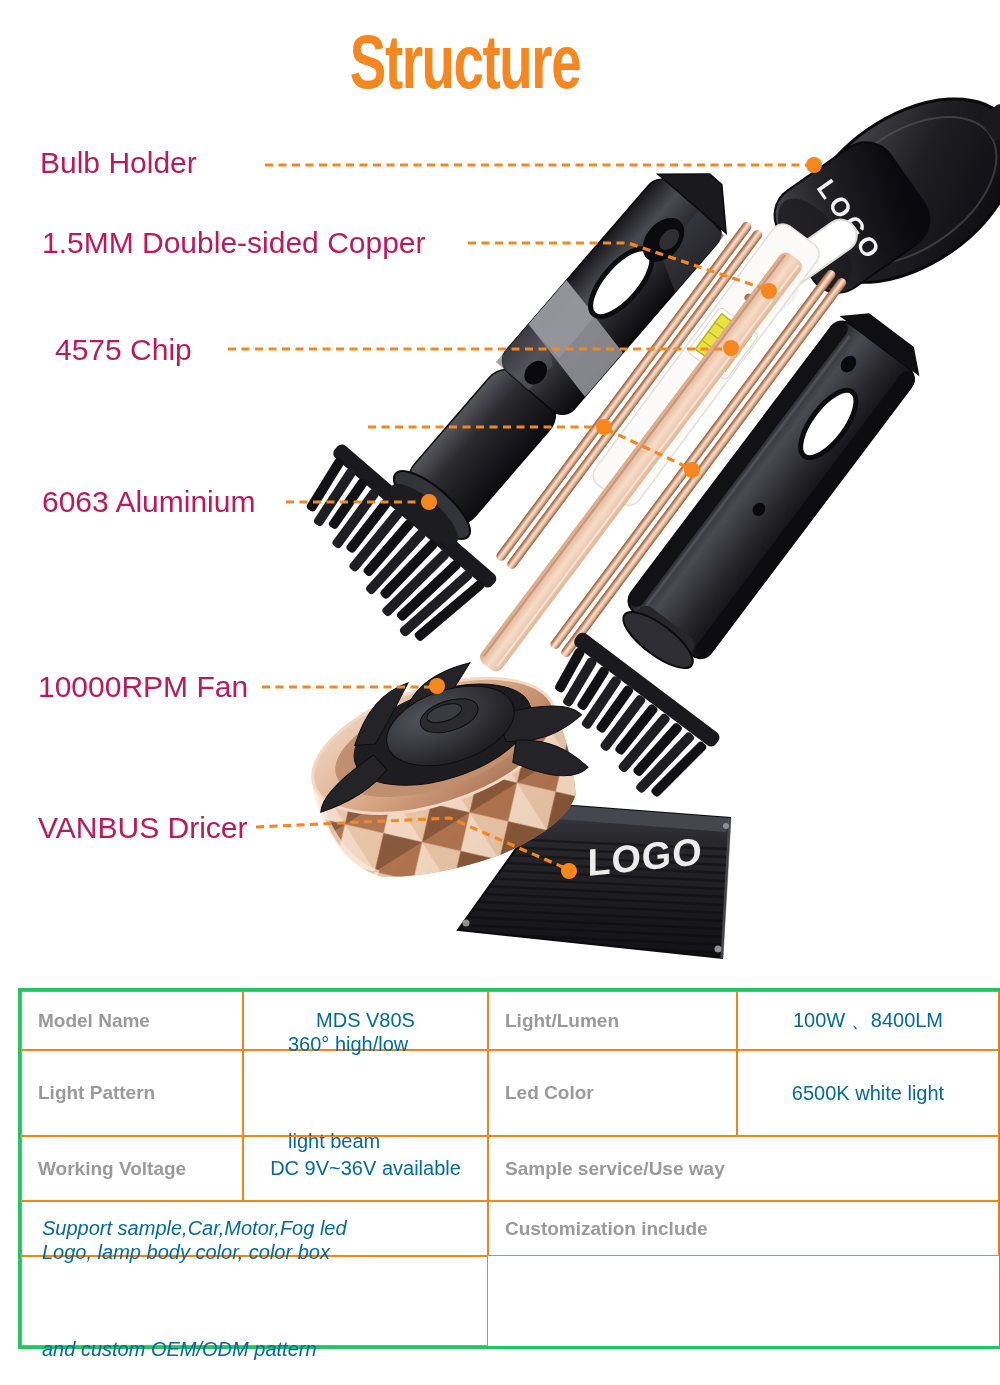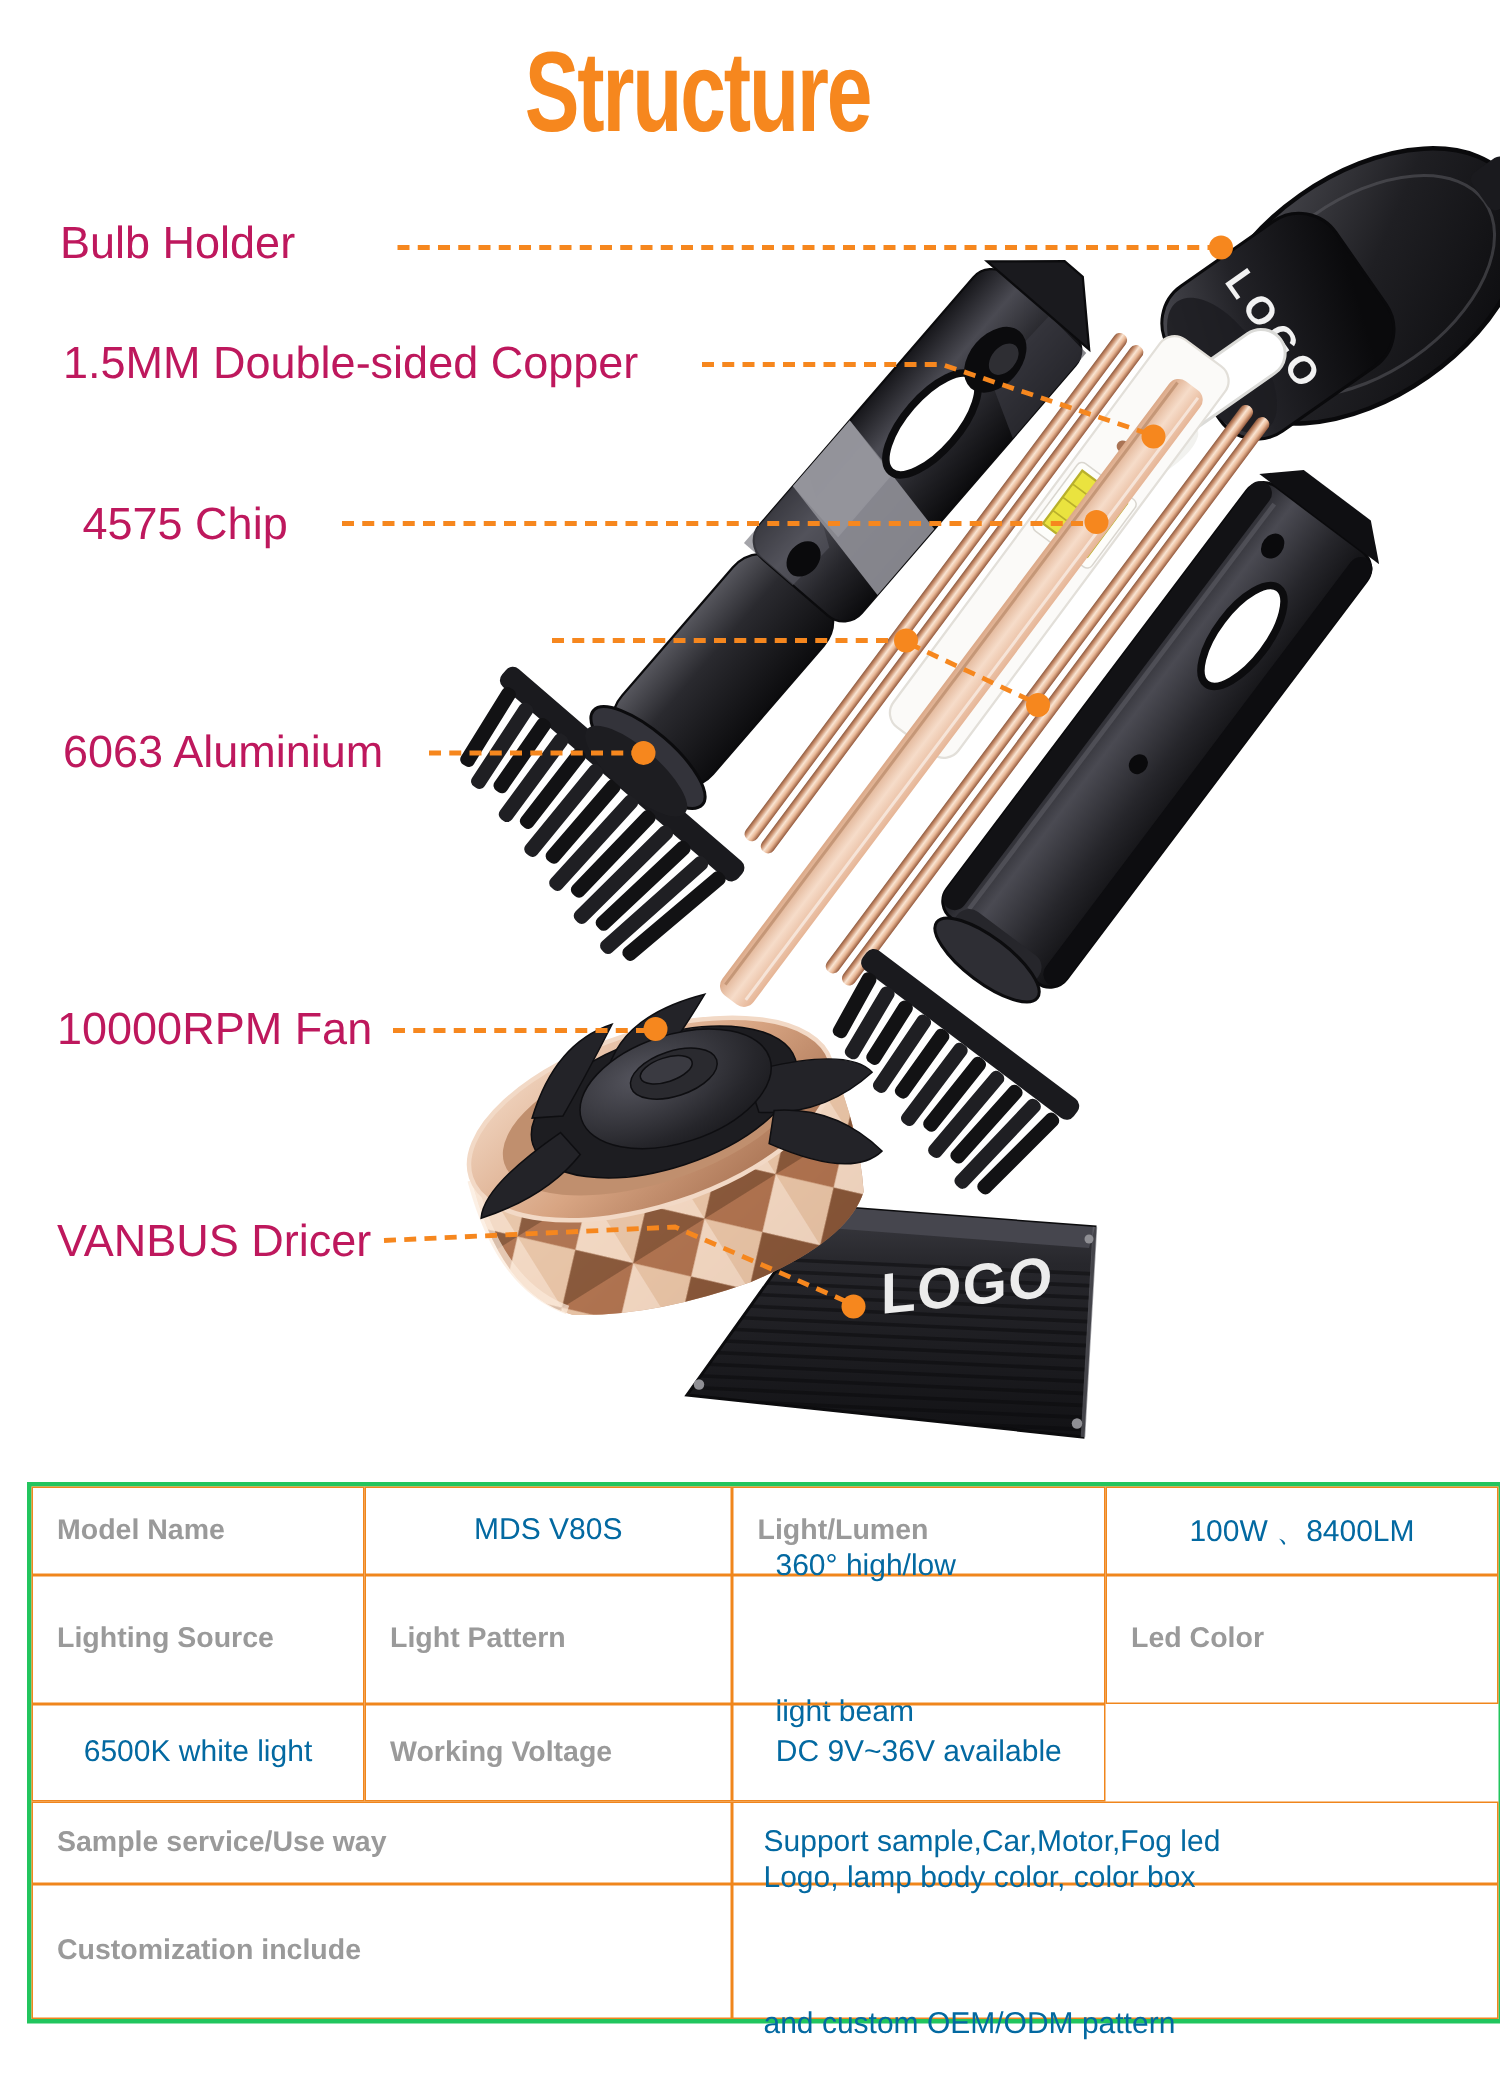"360° high/low" .val.padL { padding-left: 28px -> 44px }
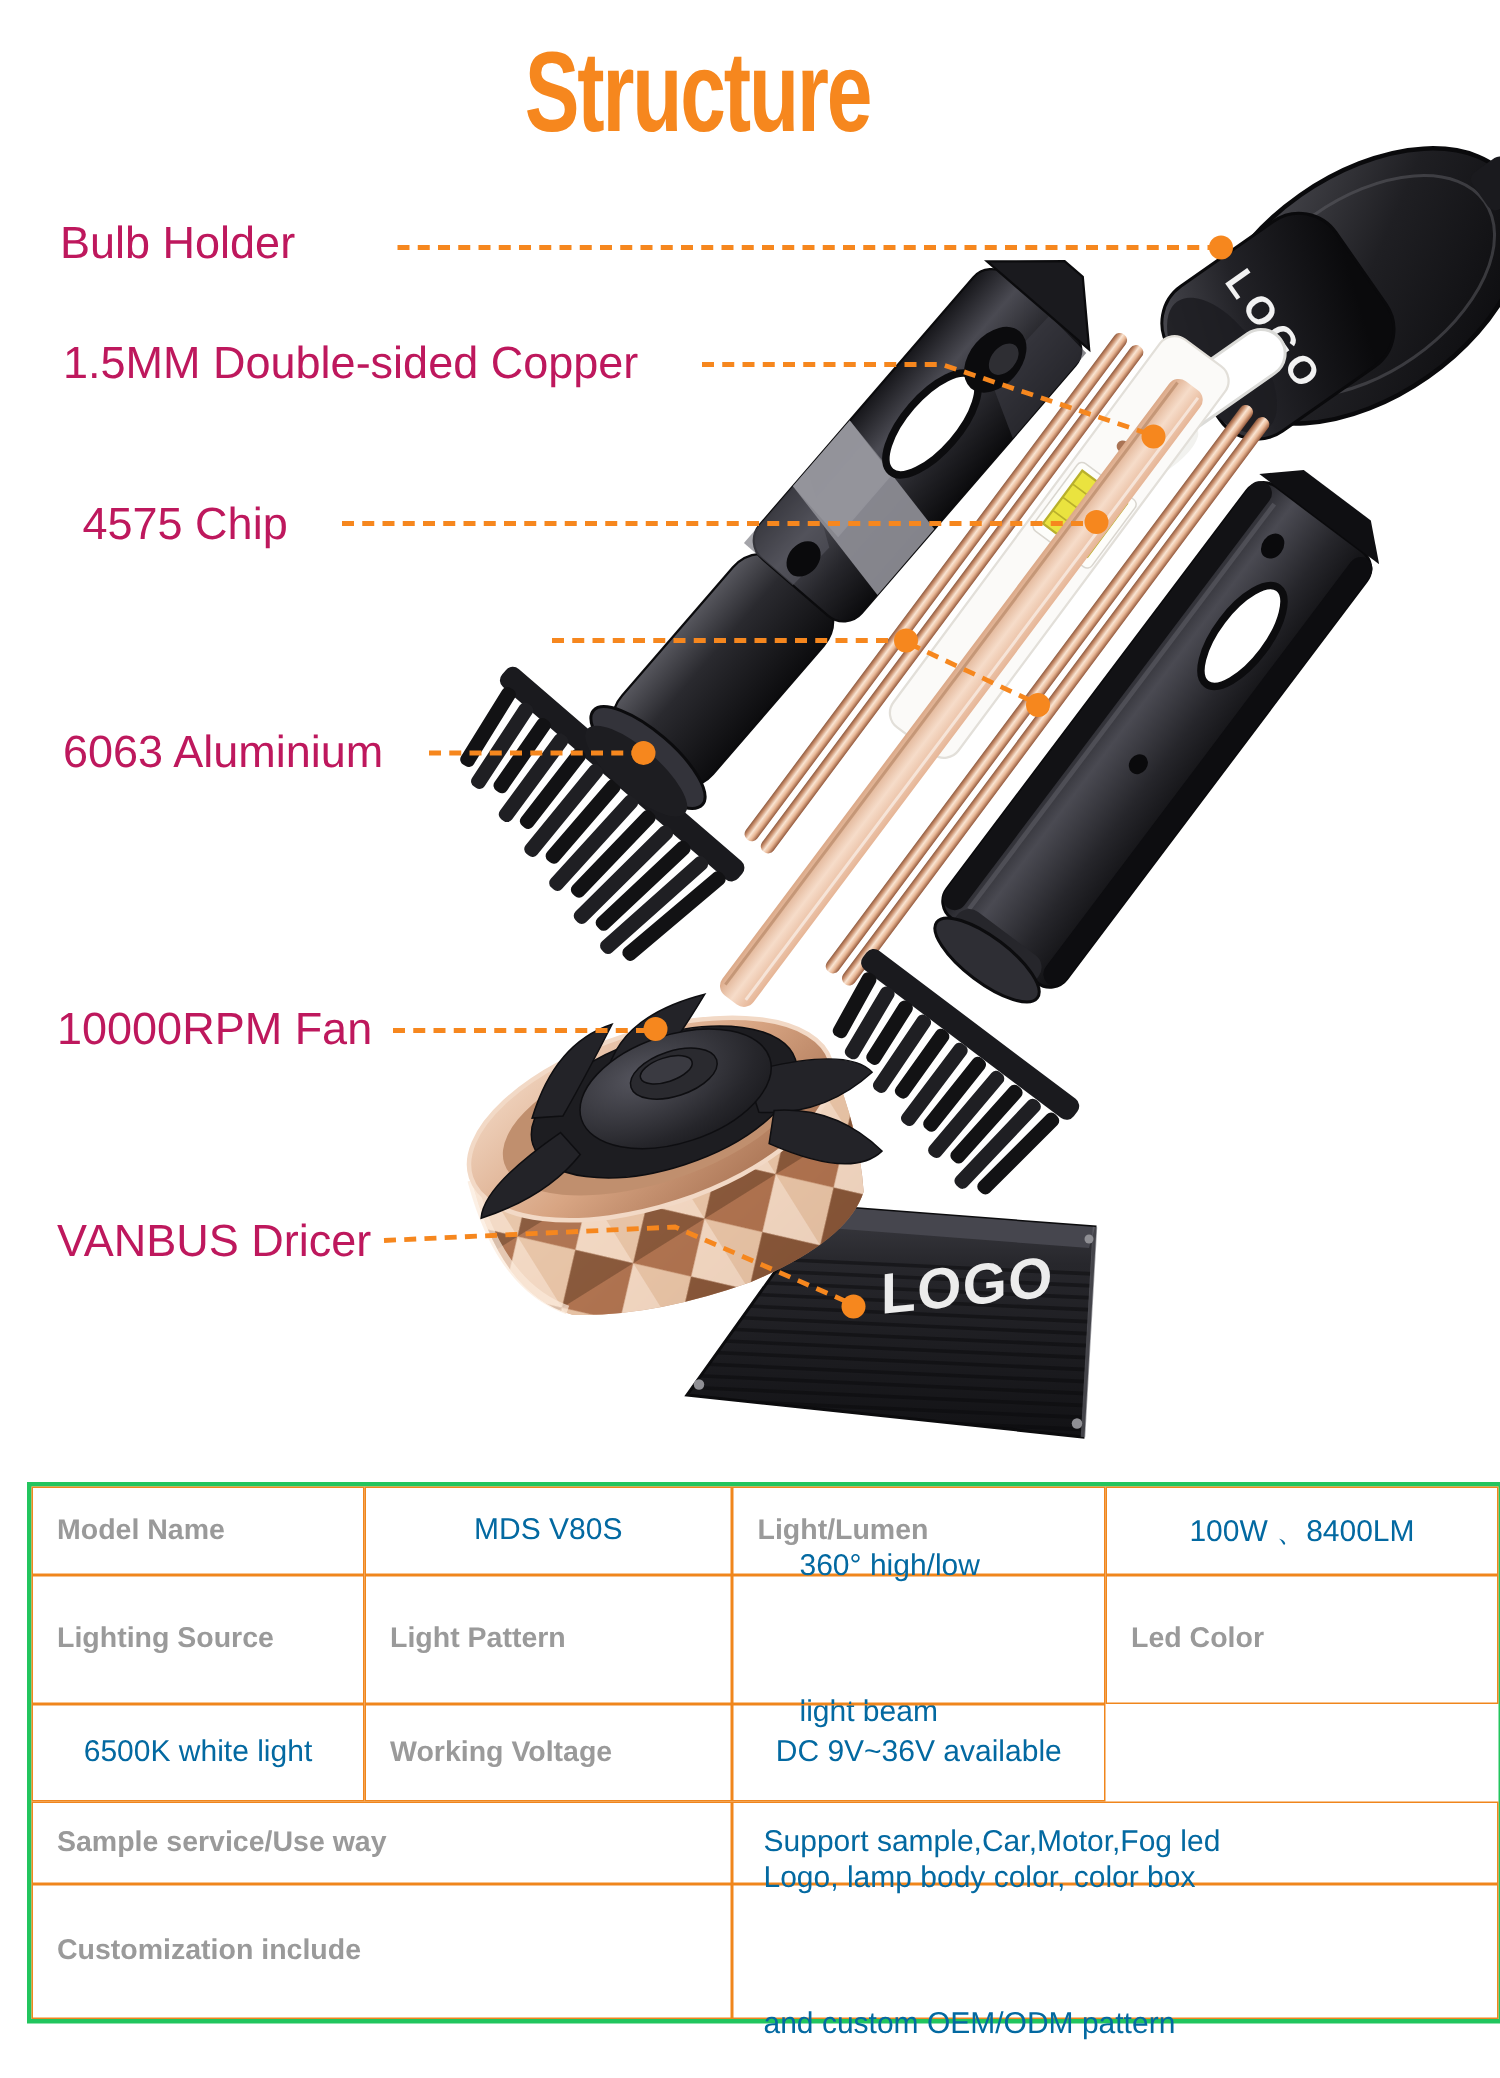"Lighting Source" div.lab { html: <div>Lighting Source</div> -> none }
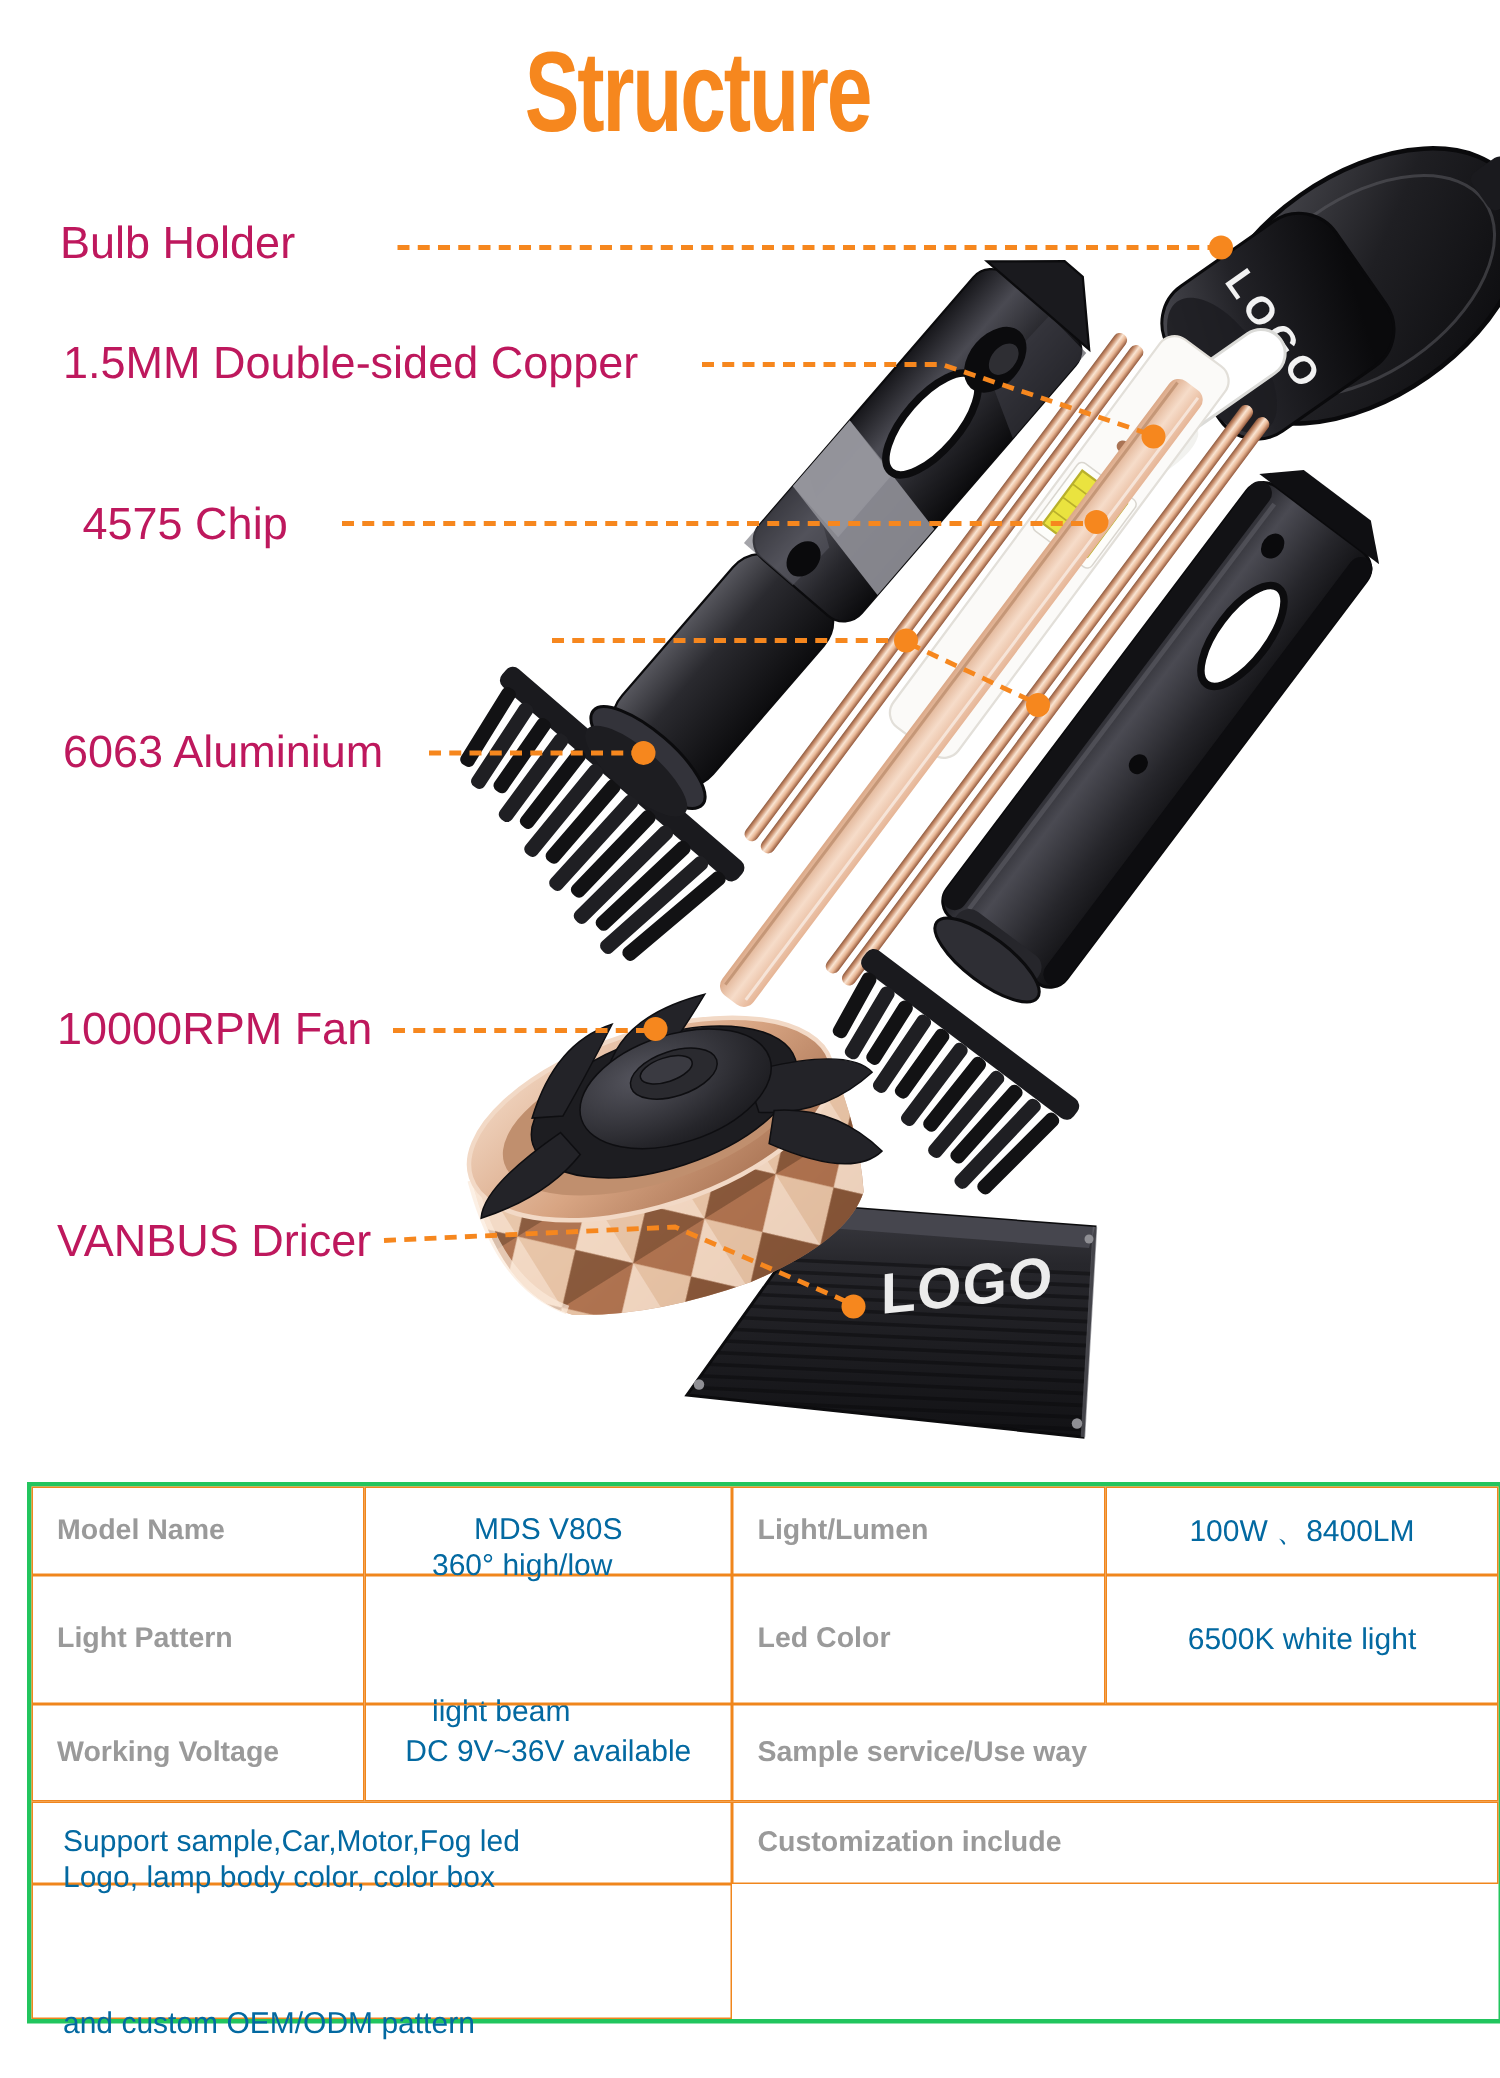"Support sample,Car,Motor,Fog led" .val.leftv { font-style: none -> italic }
